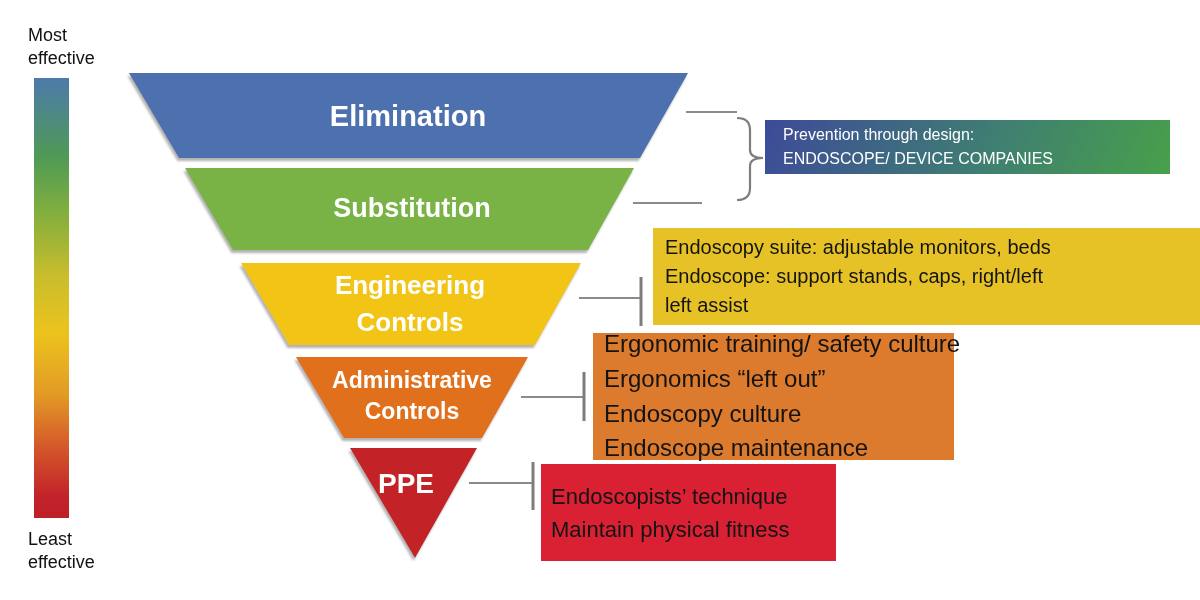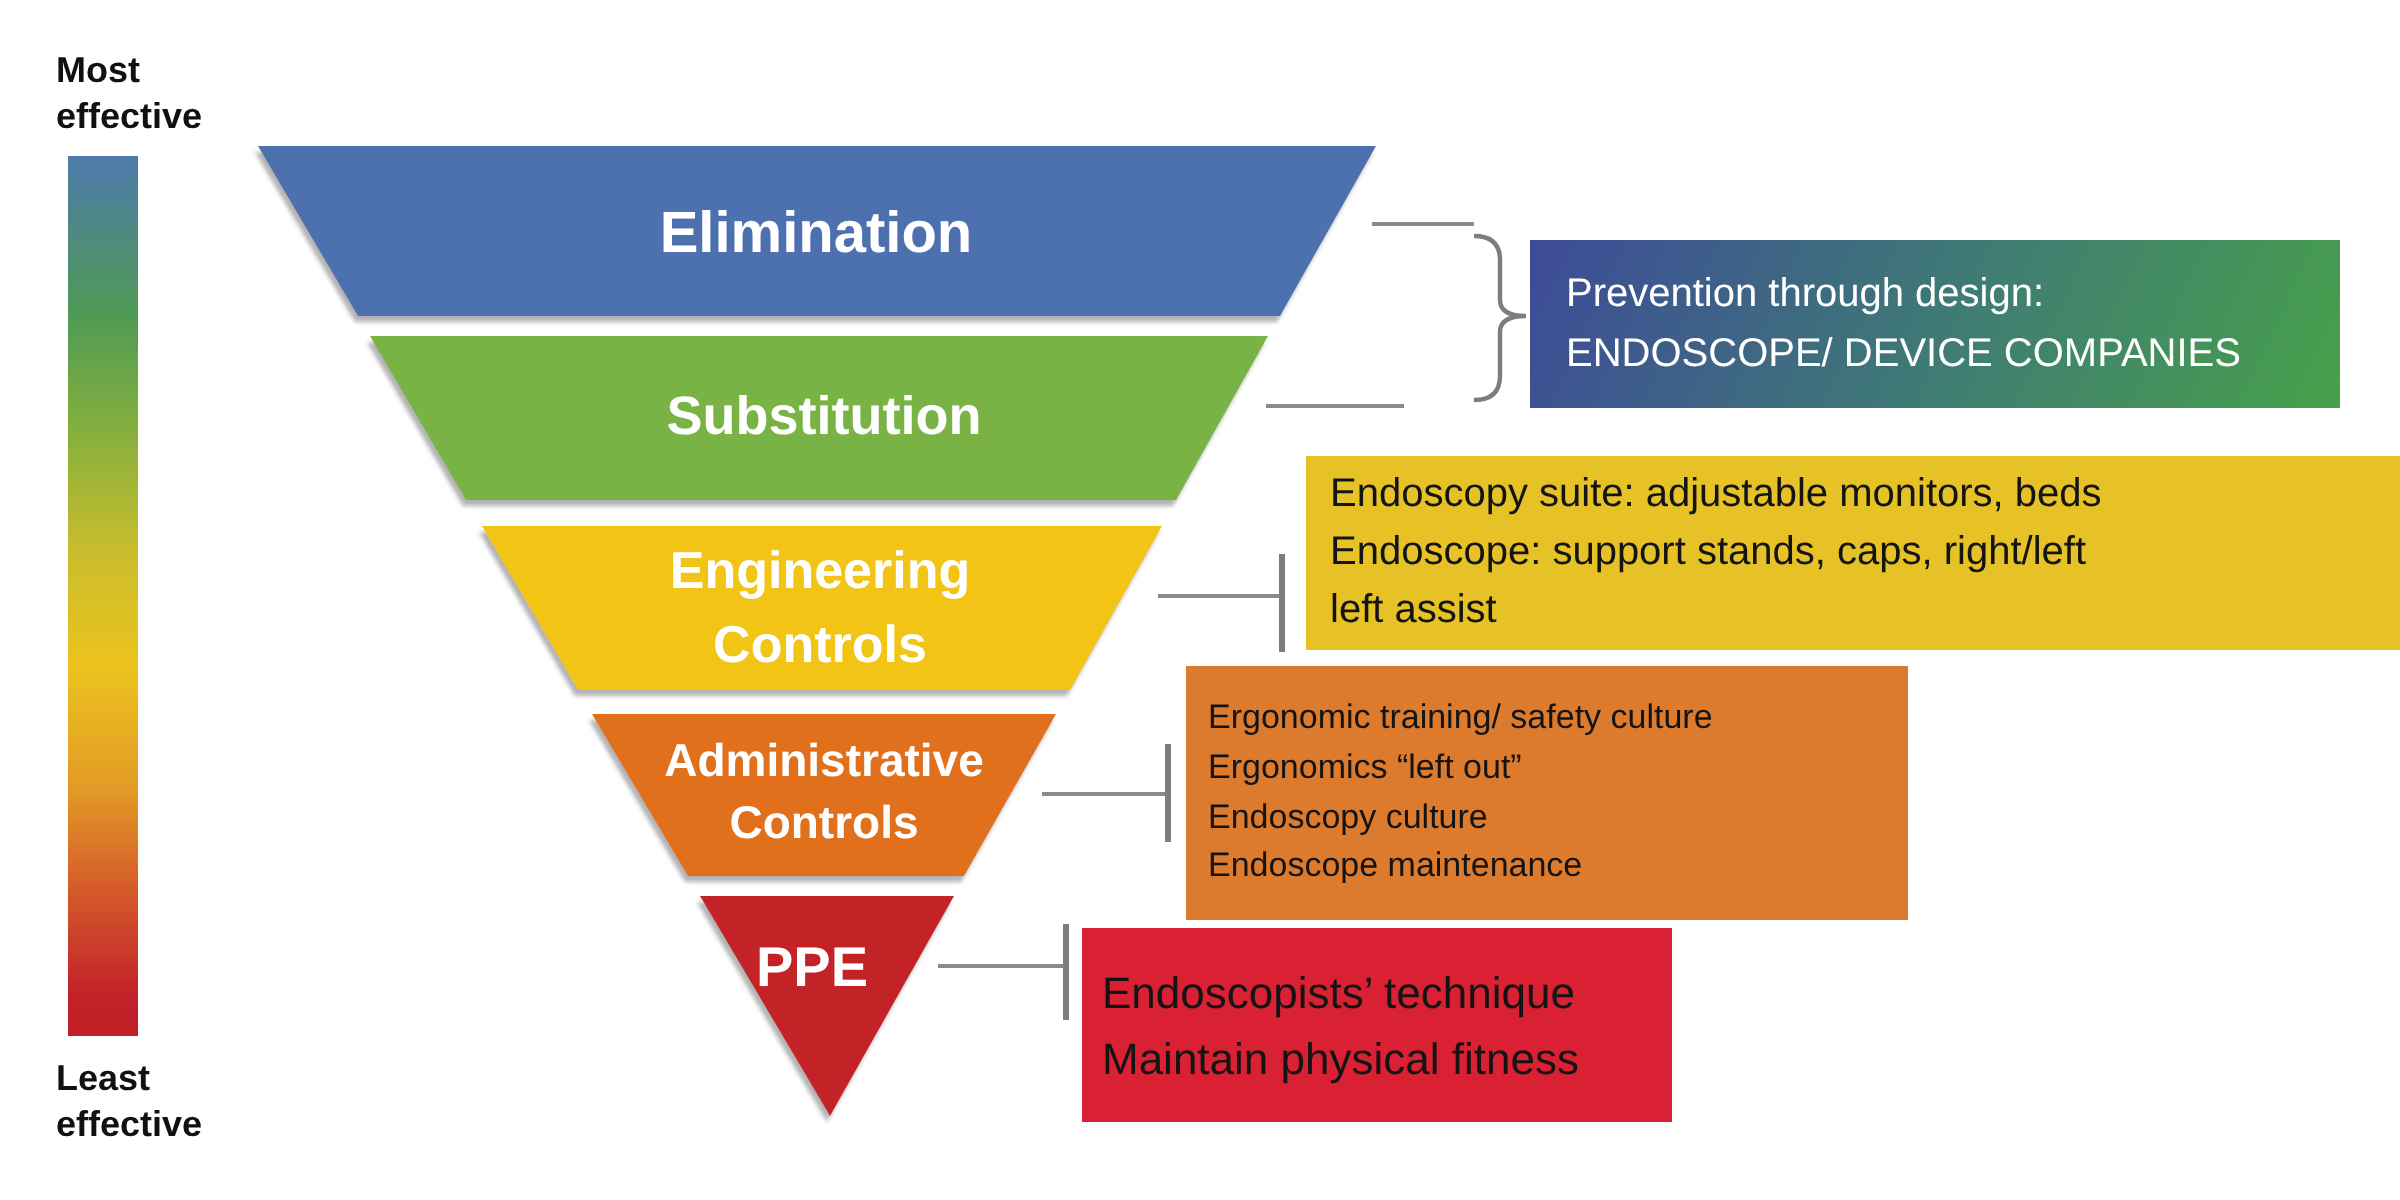"Most" .scale-label { font-weight: 700 -> 400 }
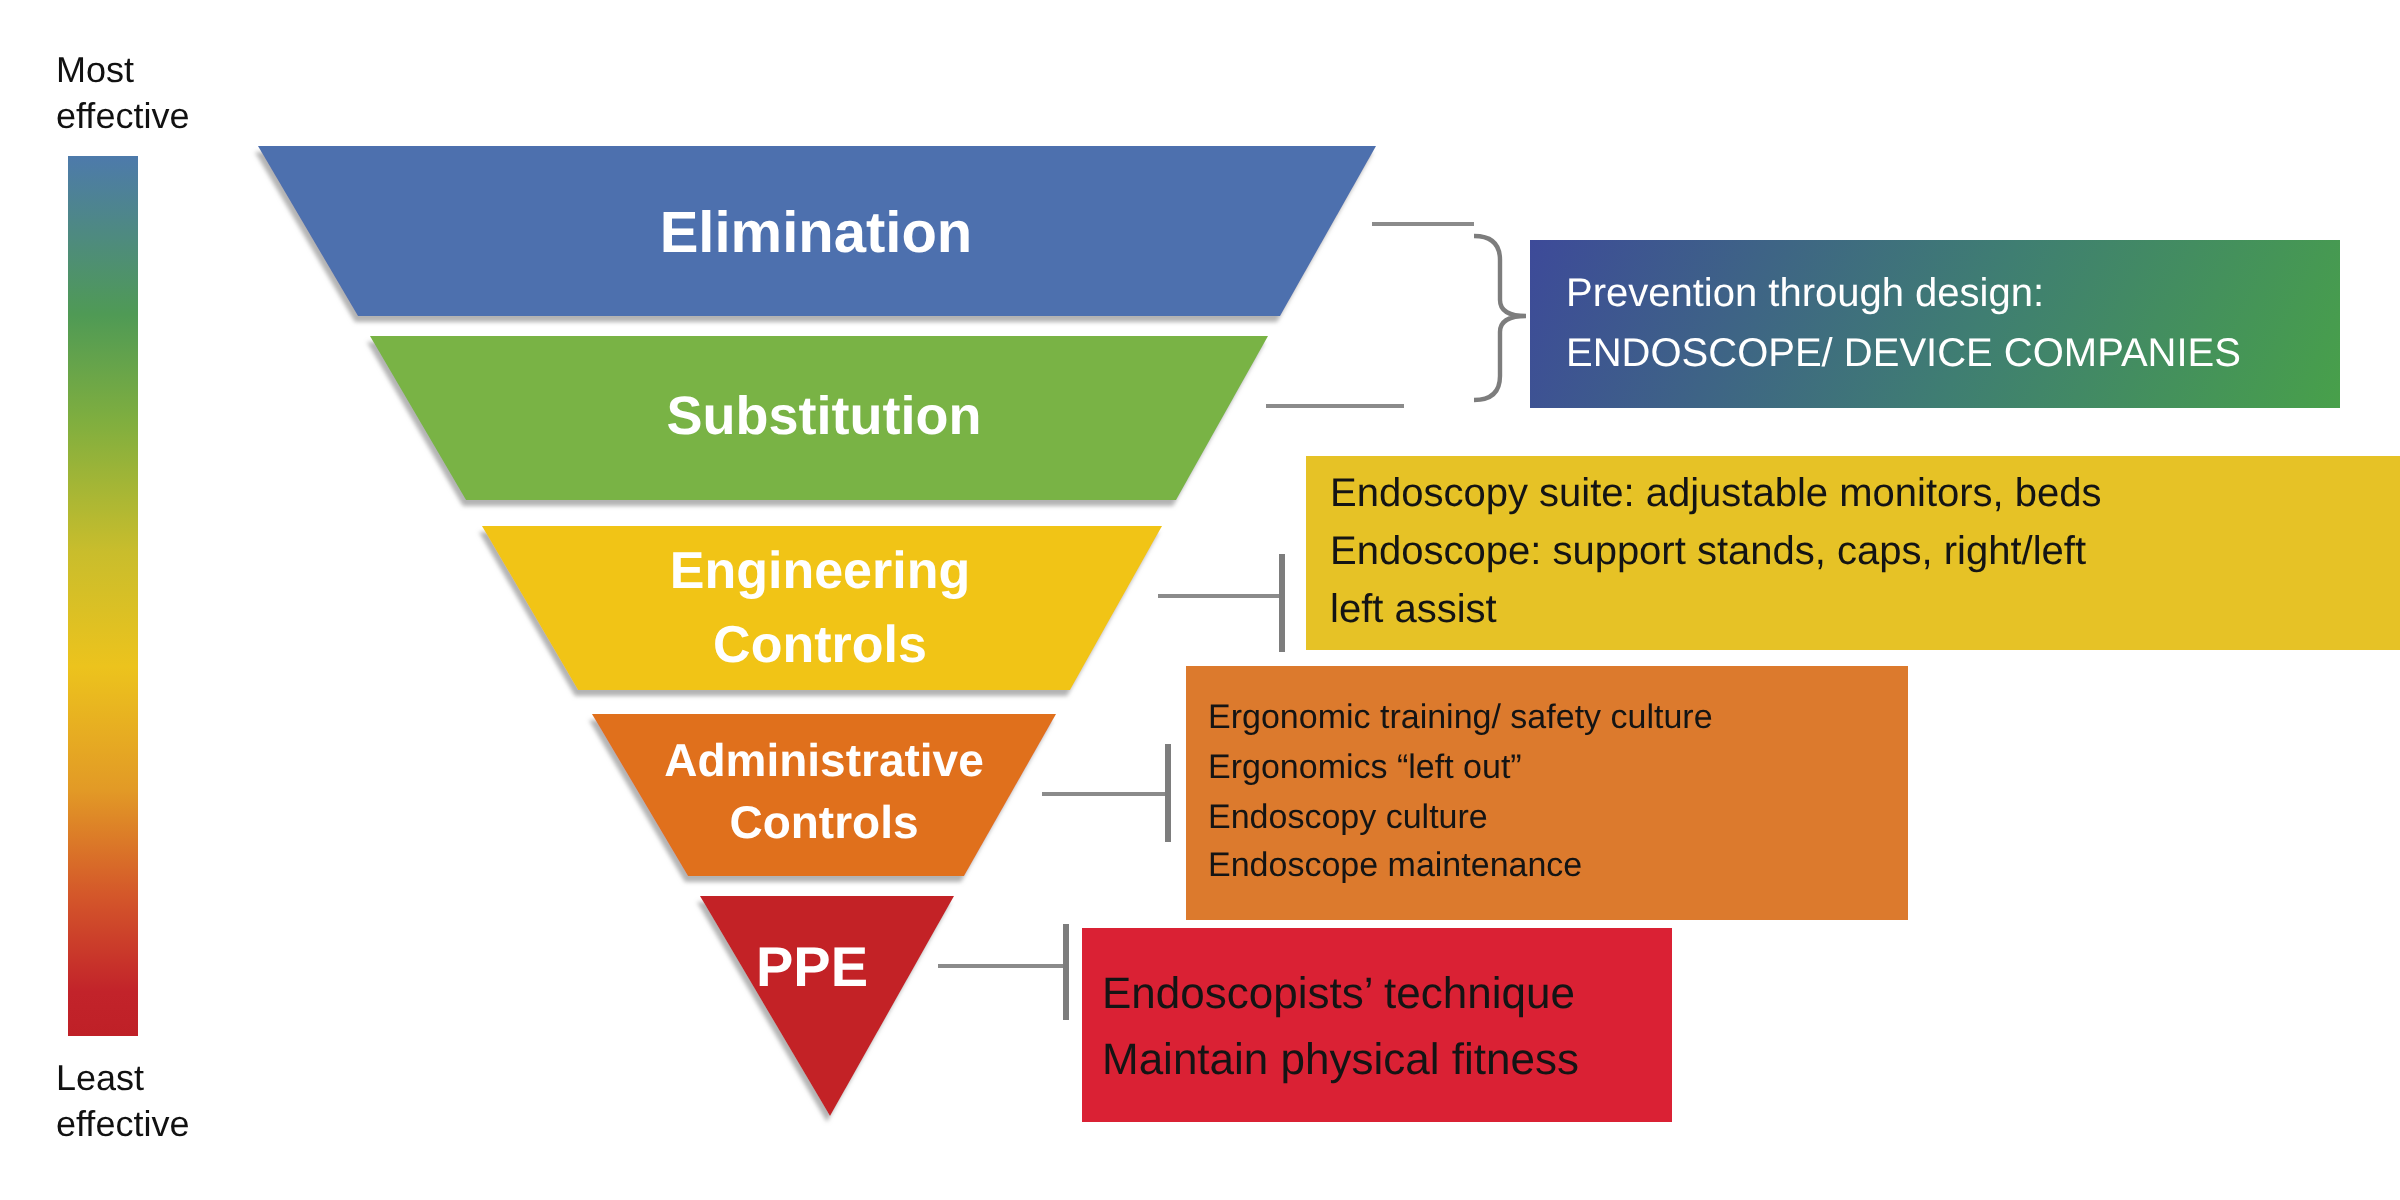"Prevention through design:" .box-prevention { font-size: 20px -> 16px; height: 84px -> 54px }
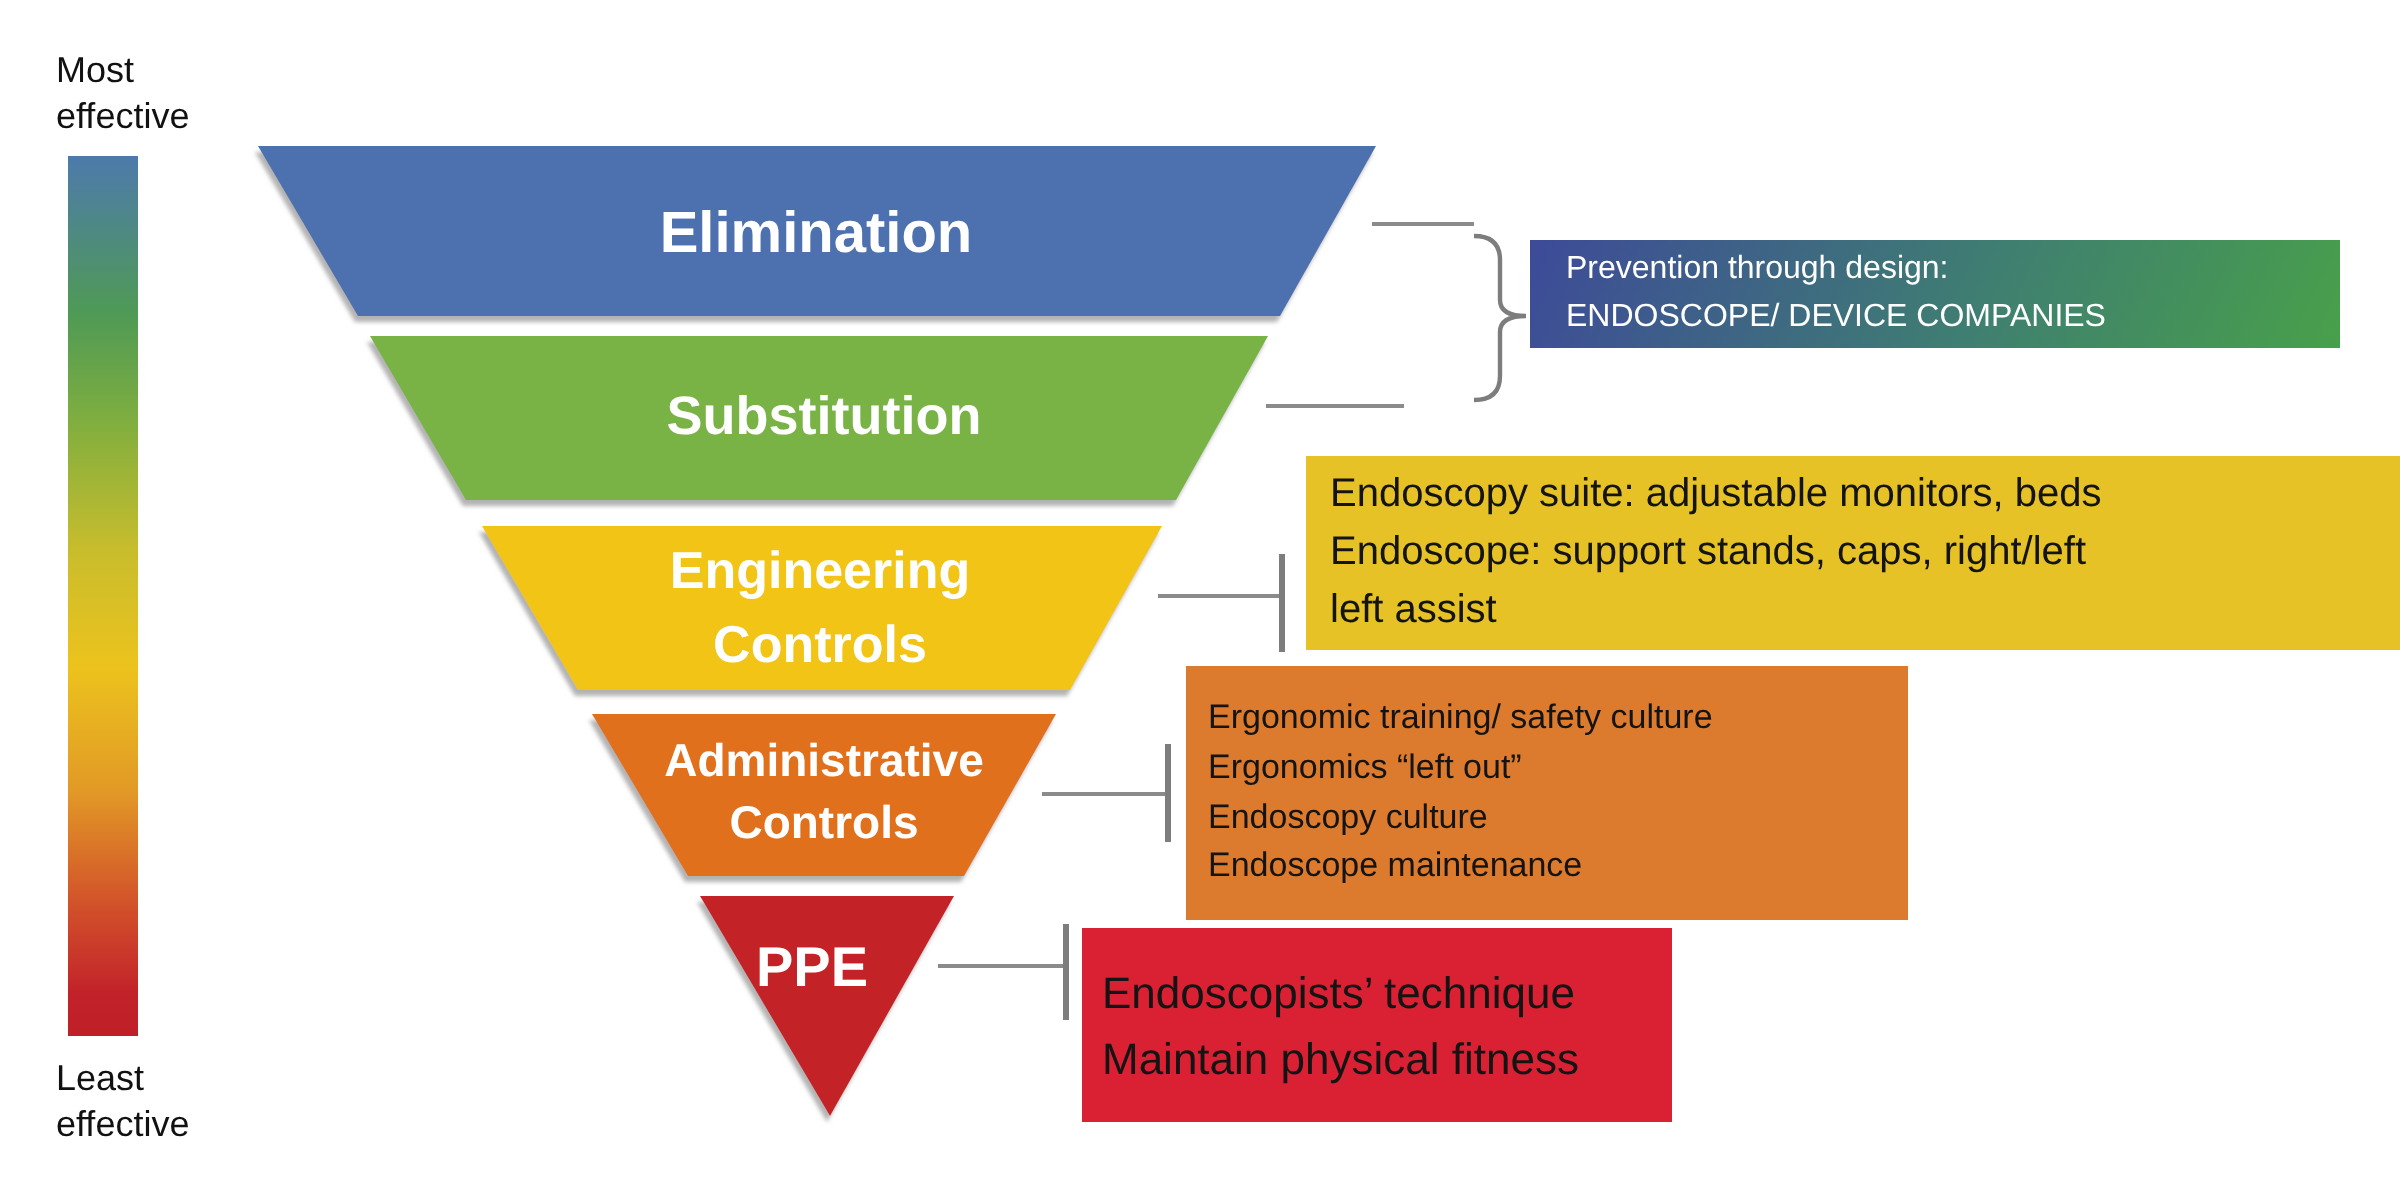"Ergonomic training/ safety culture" .box-administrative { font-size: 17px -> 24px }
